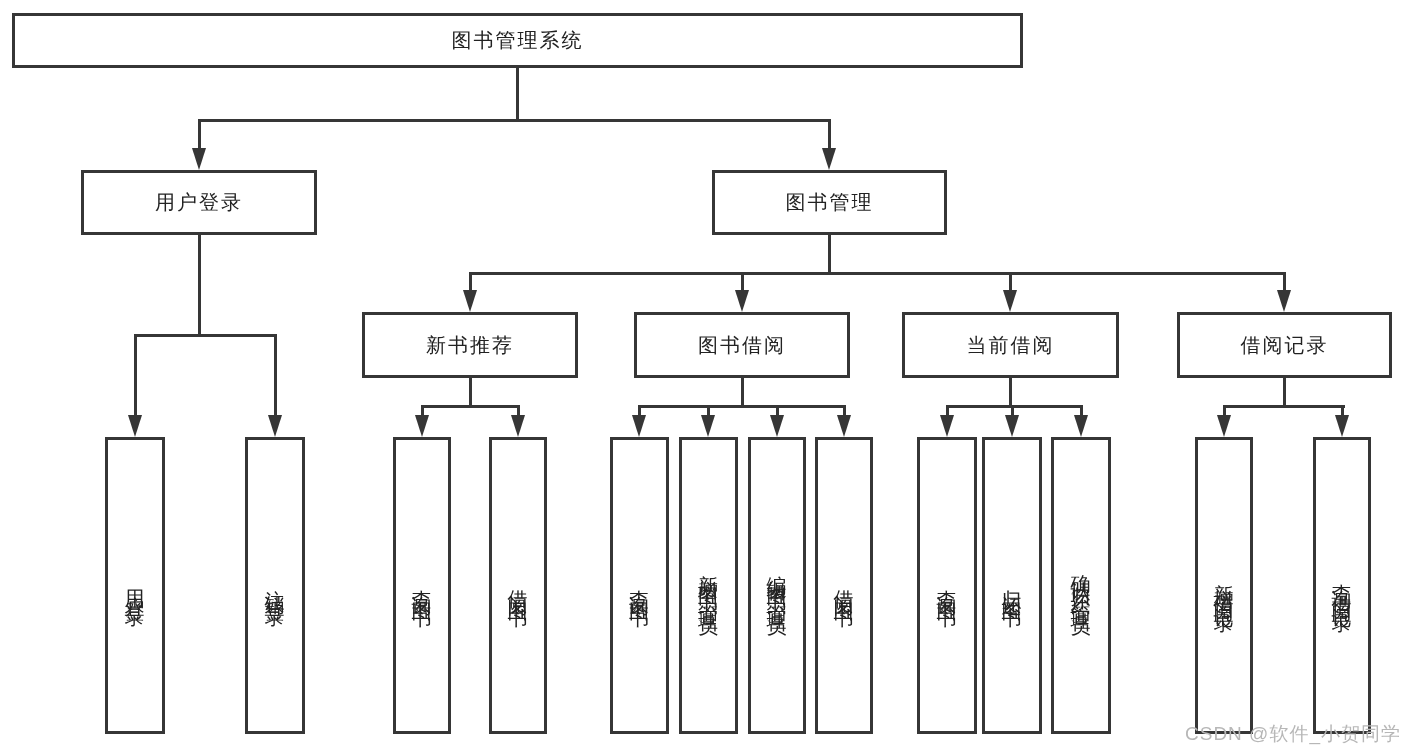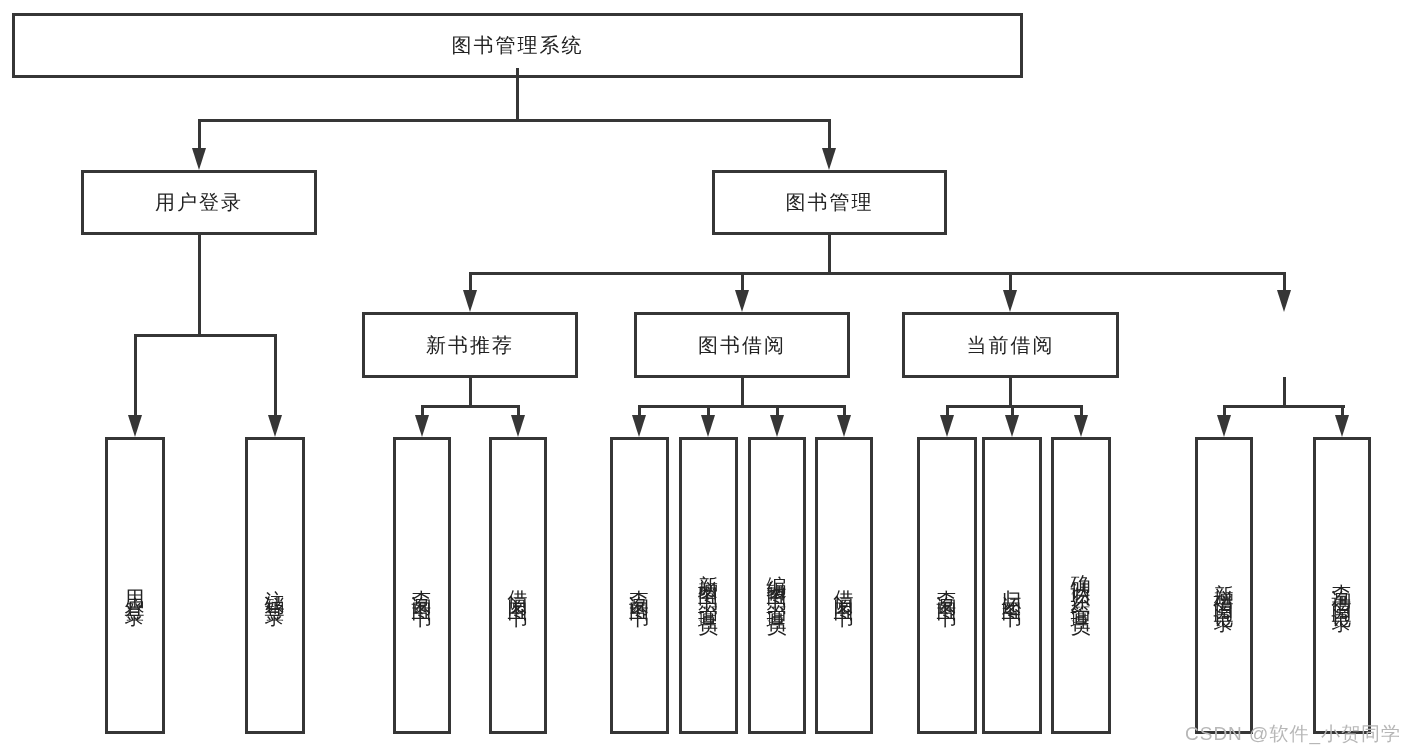"图书管理系统" div.box { height: 65px -> 55px }
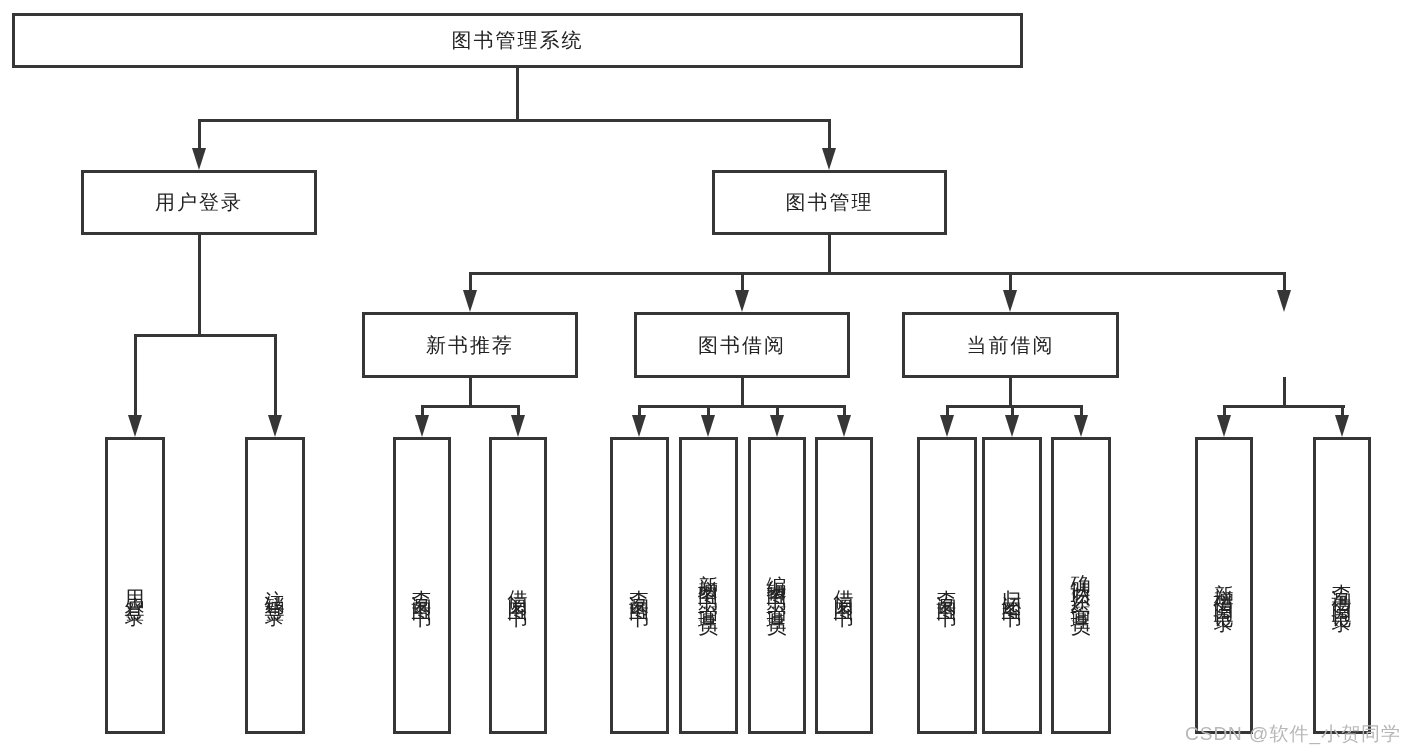"借阅记录" div.box { html: none -> <div>借阅记录</div> }
